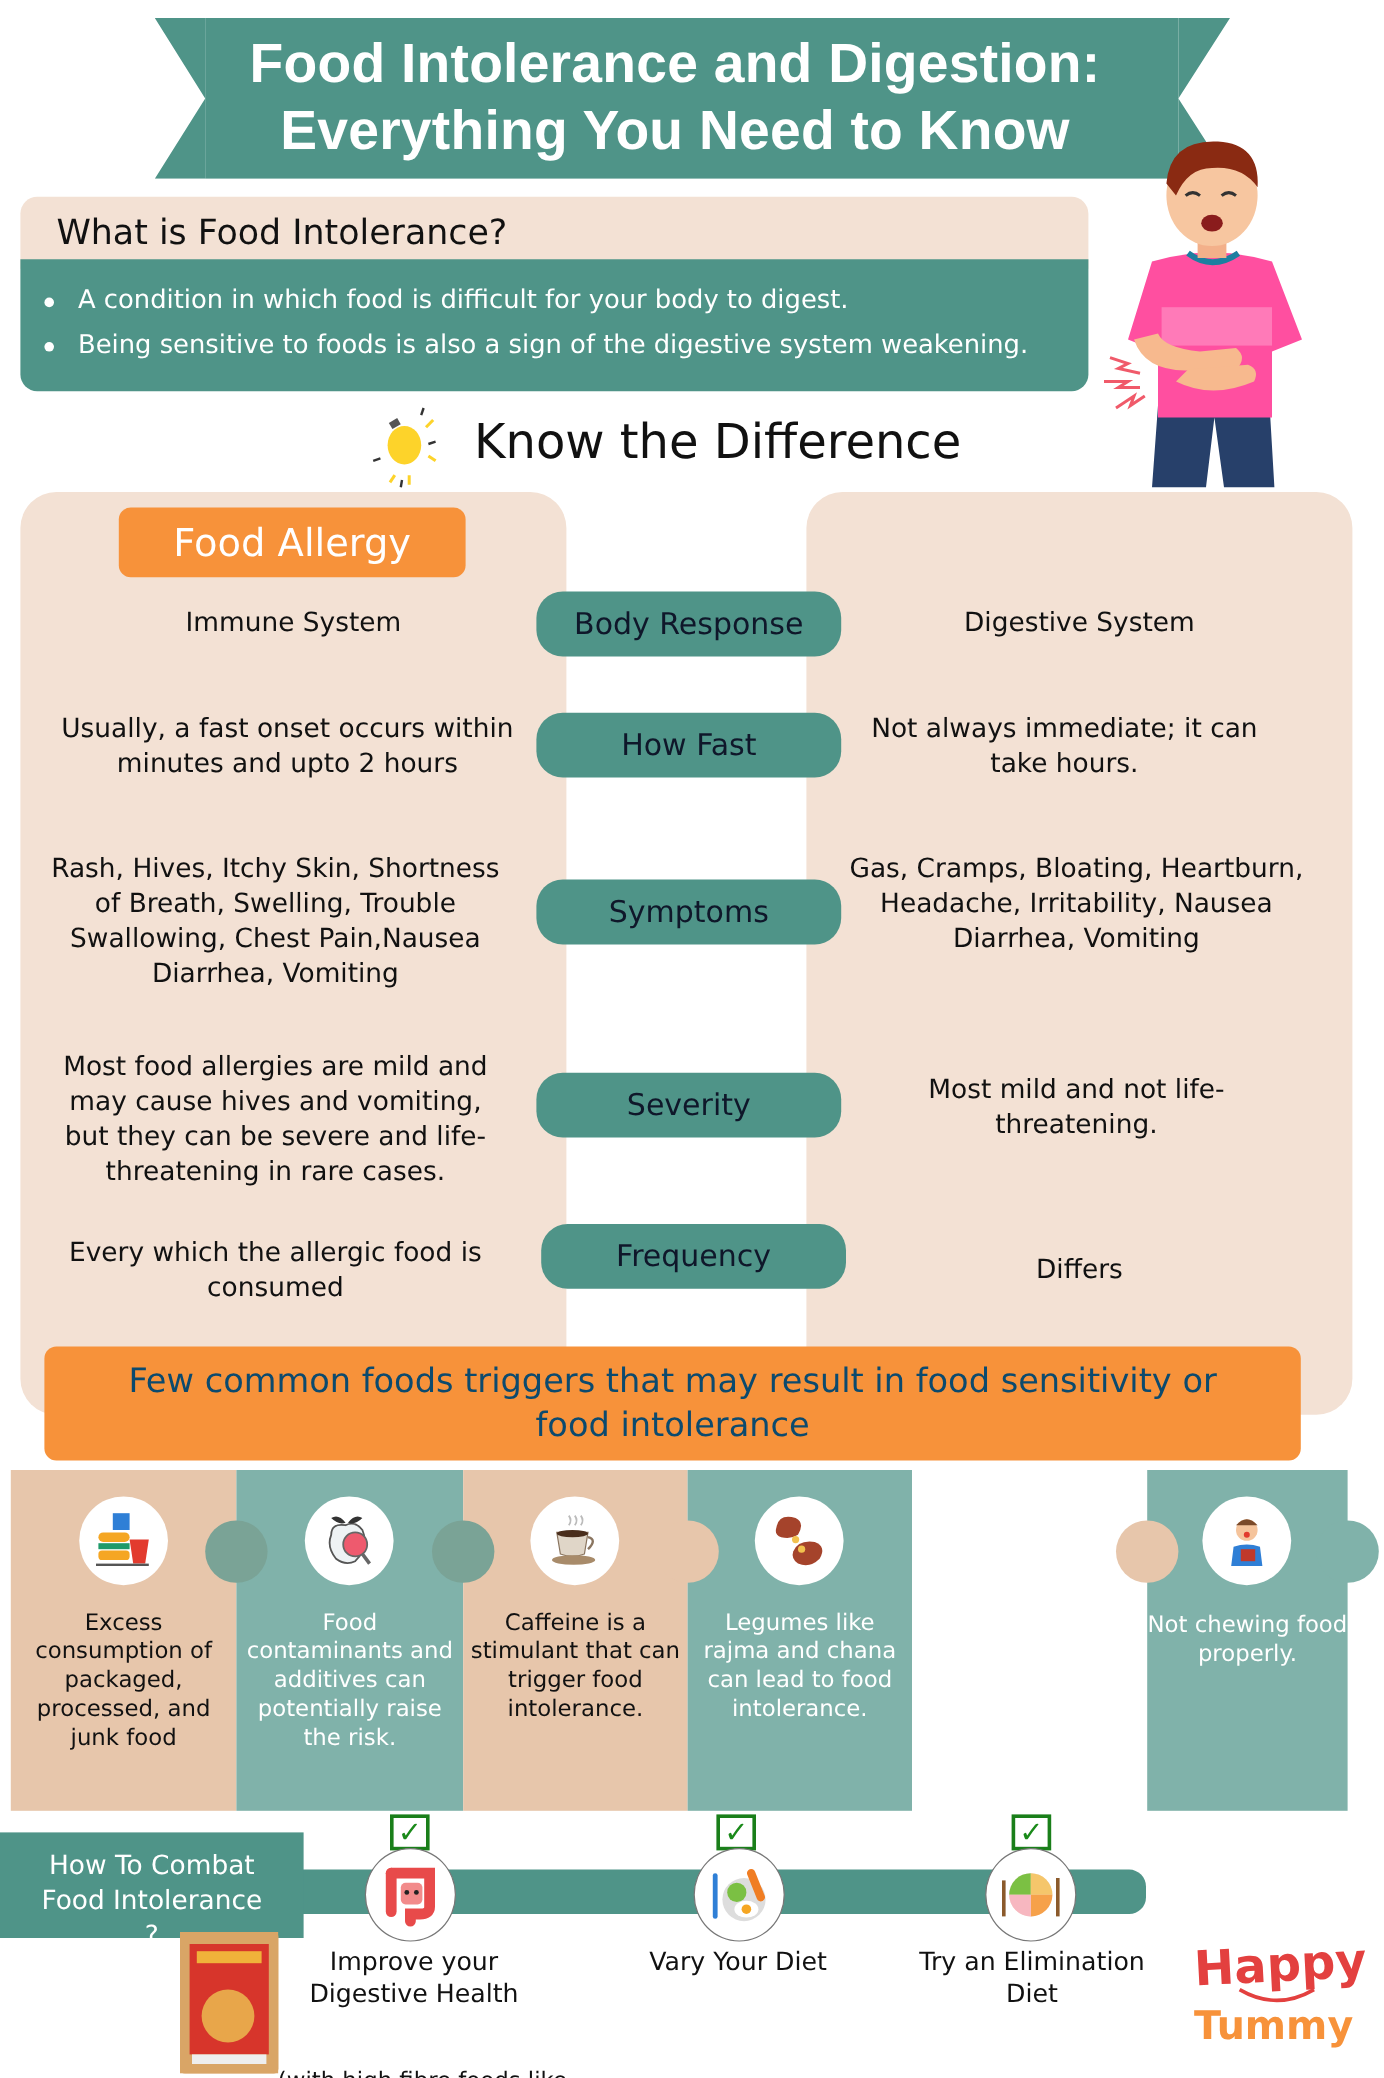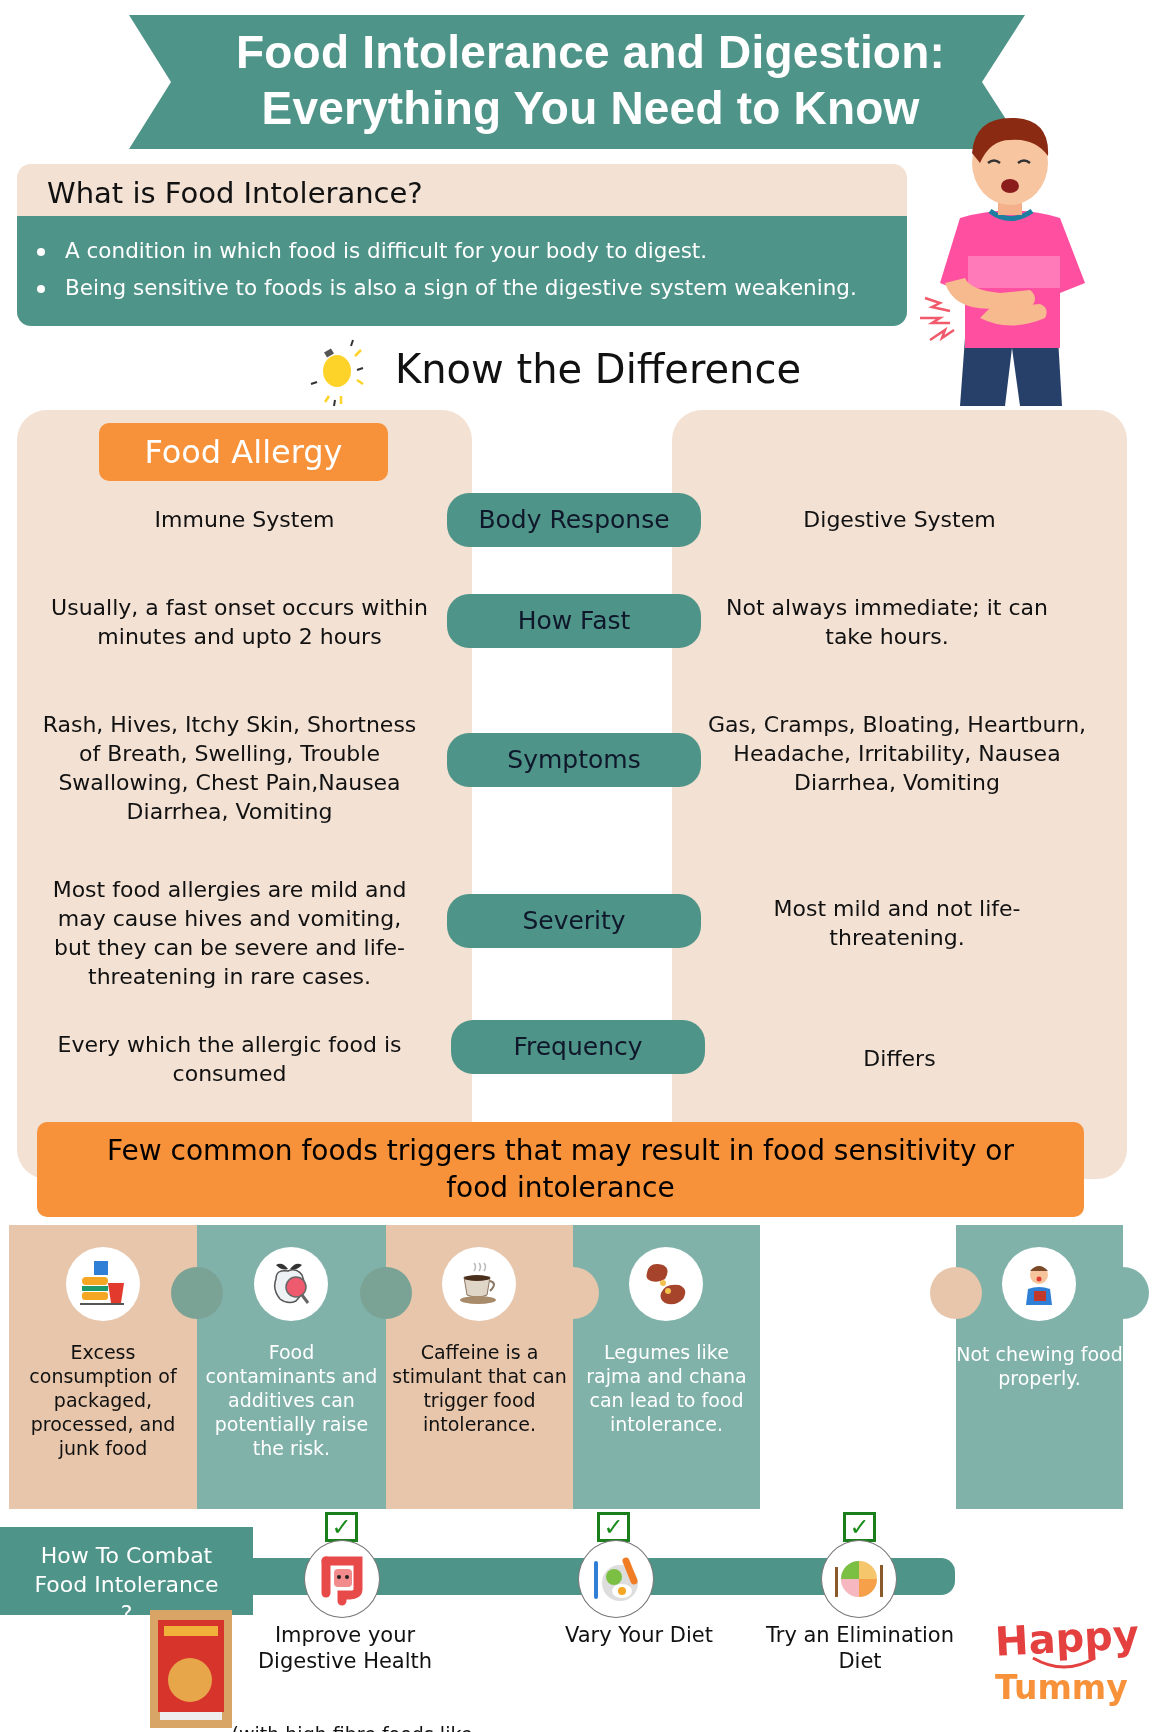"Food Intolerance and Digestion:" .title { left: 185px -> 157px }
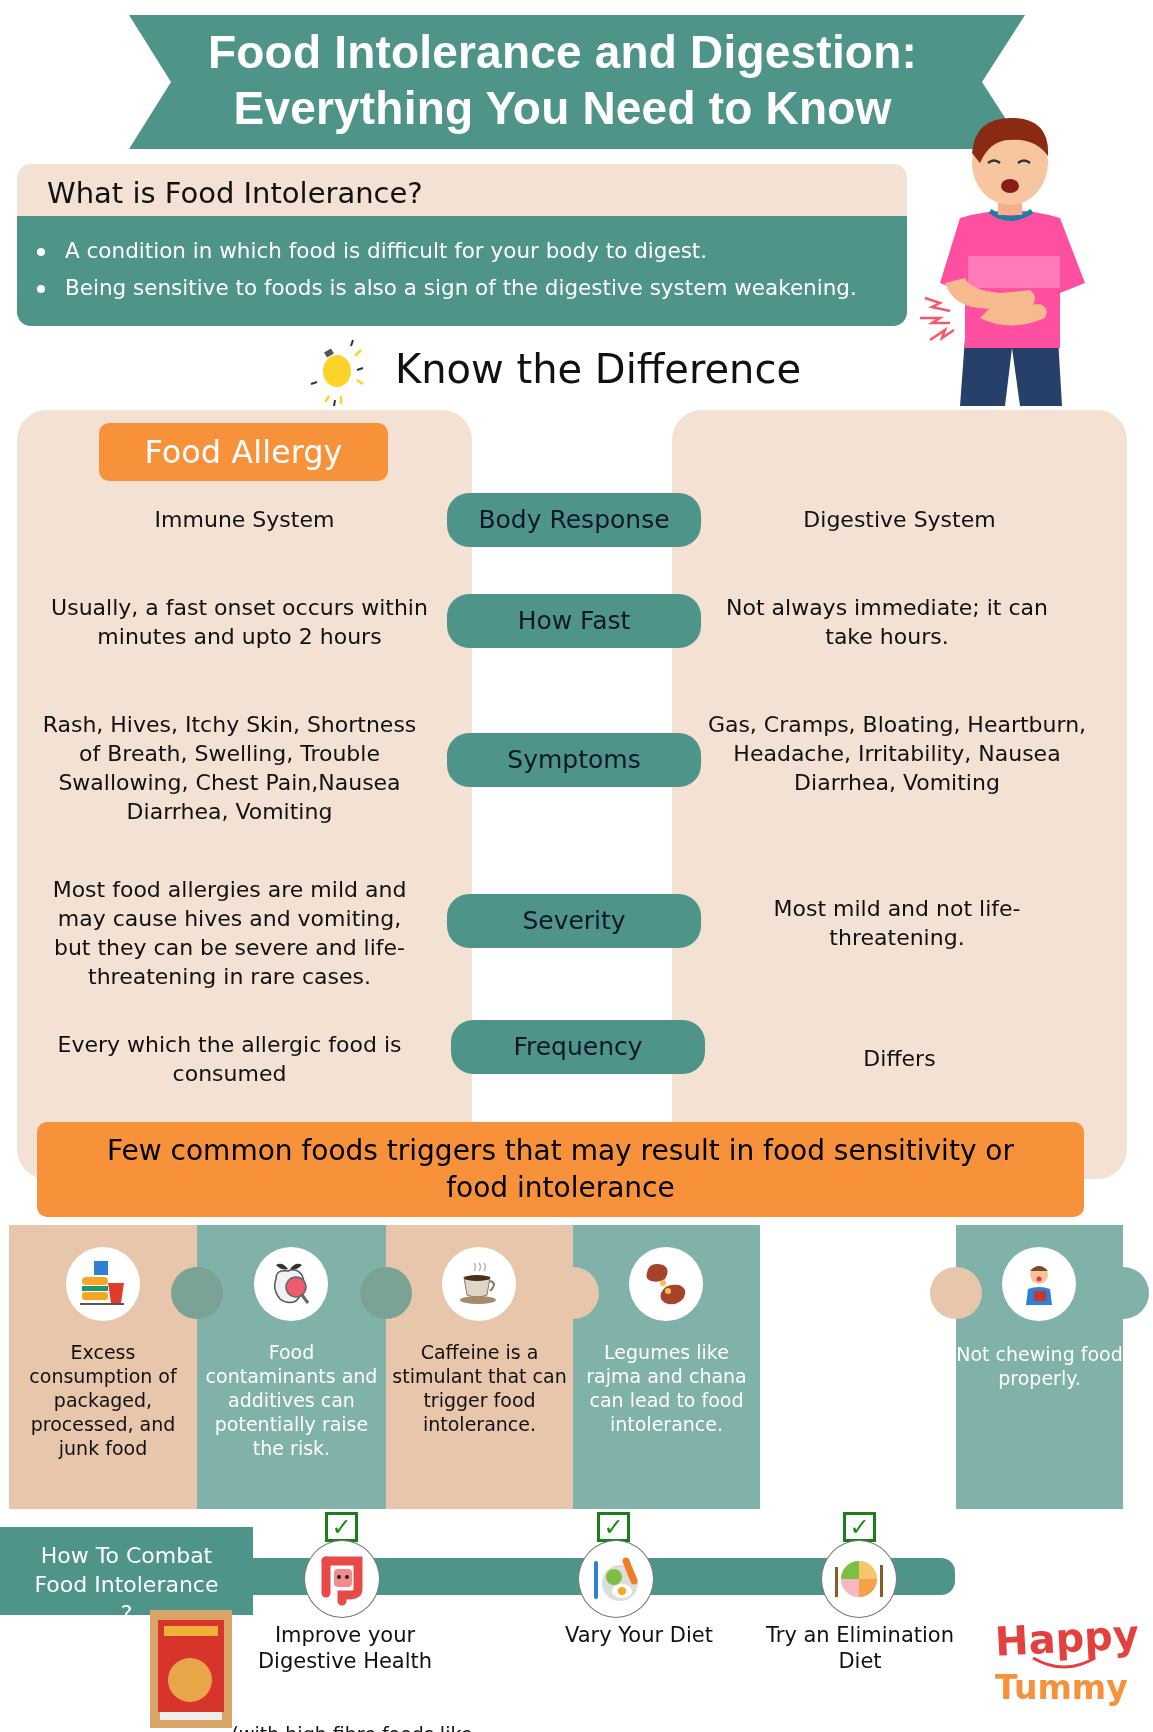"Few common foods triggers that" .trig-banner { color: #000000 -> #0c4a6e }
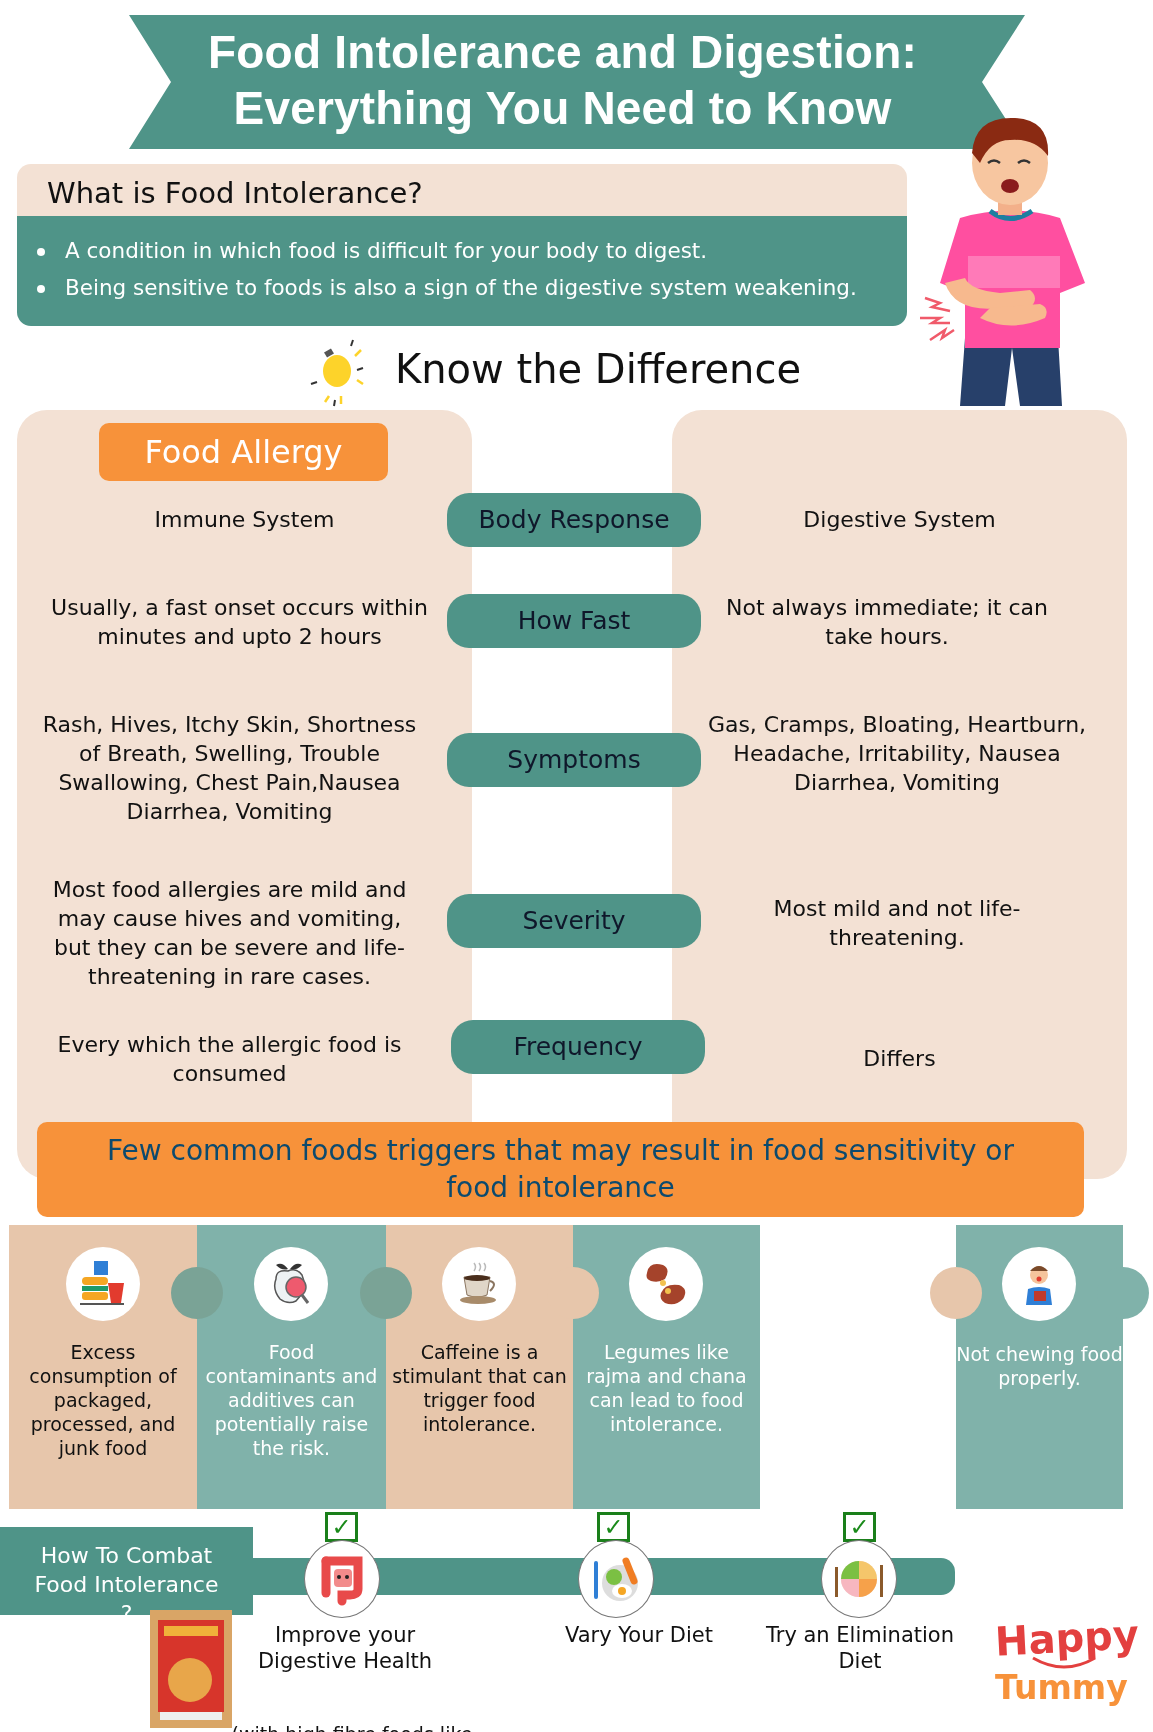"Vary Your Diet" div.combat-text { margin-left: 24px -> none }
